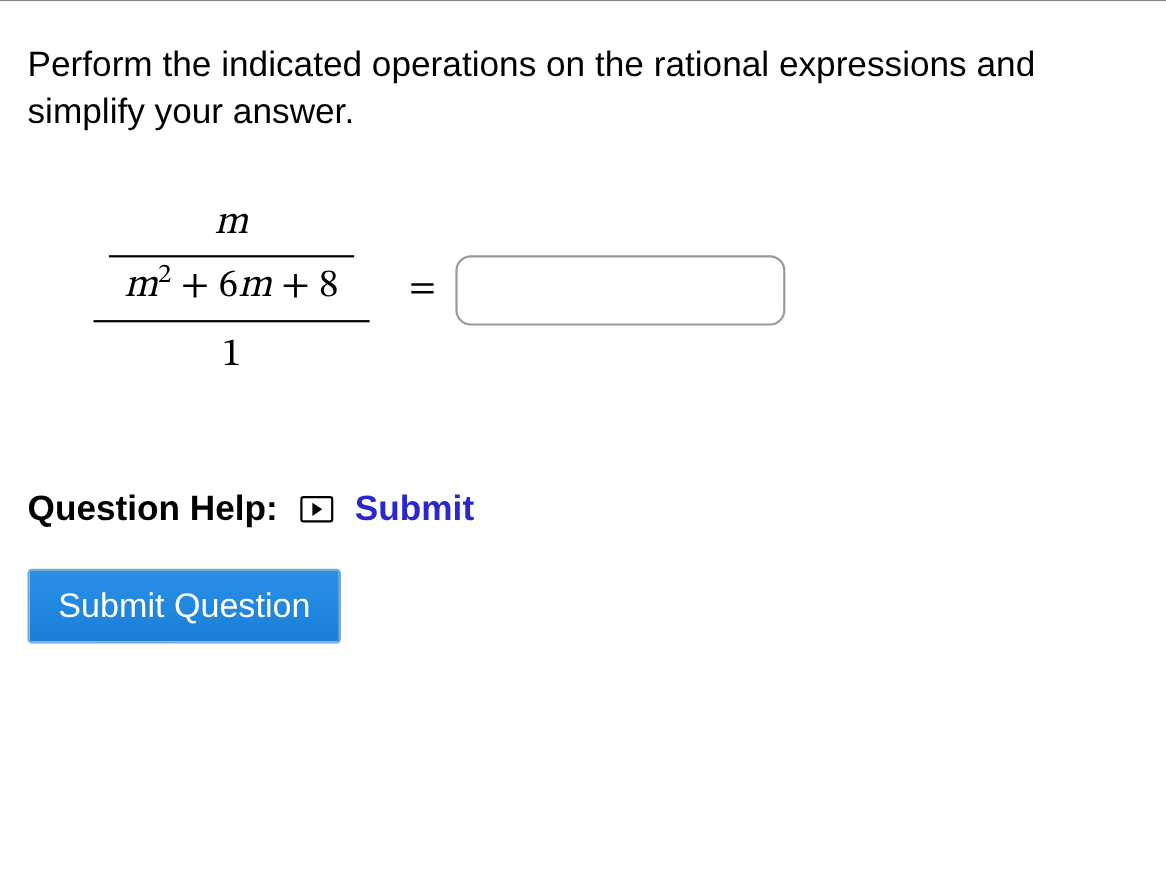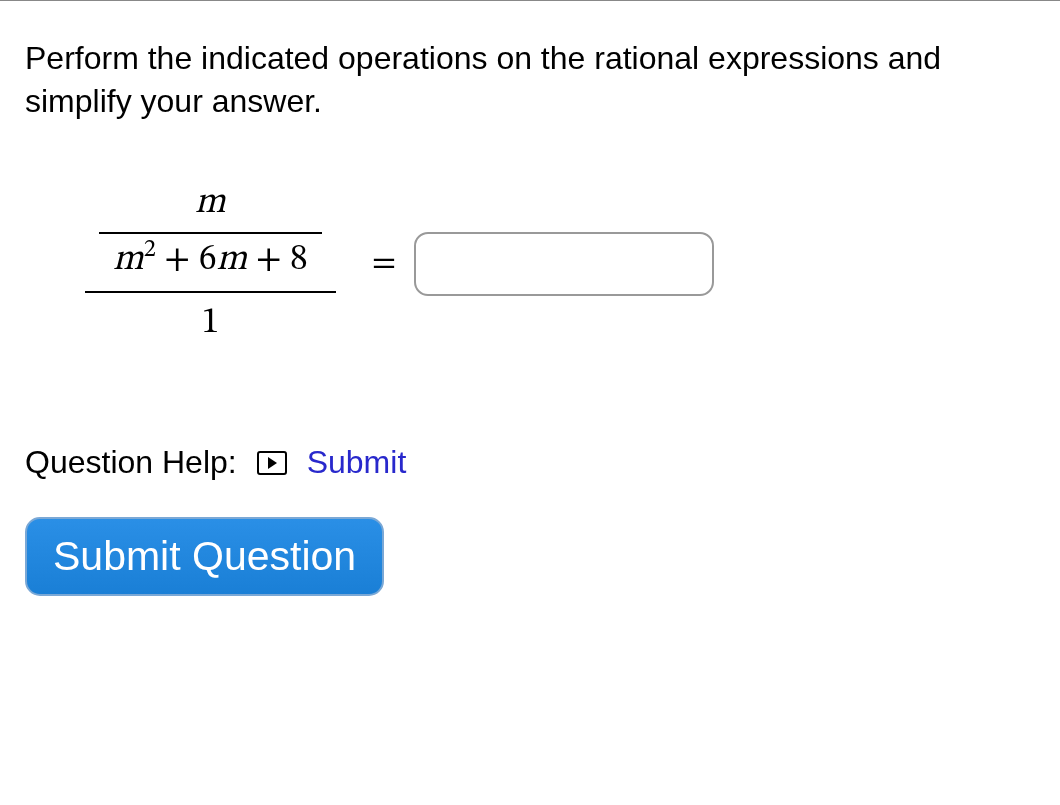"Question Help:" .help-row { font-weight: none -> bold }
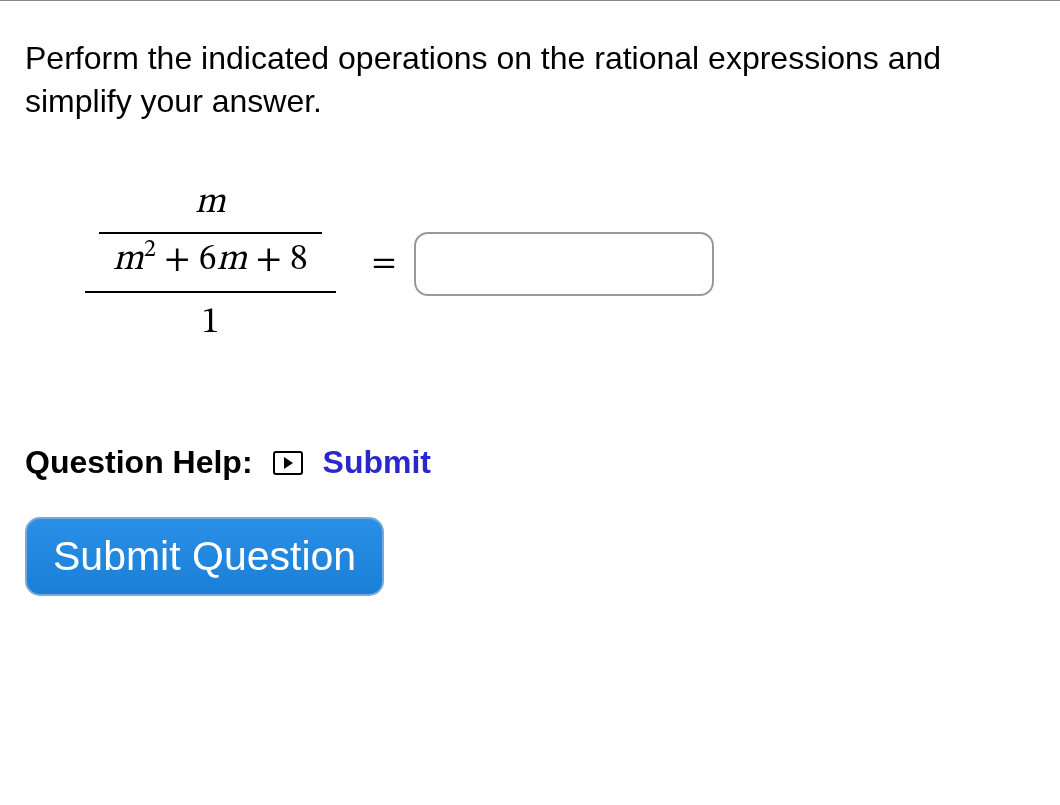"Submit Question" .submit-btn { border-radius: 15px -> 4px; font-size: 41px -> 31px }
